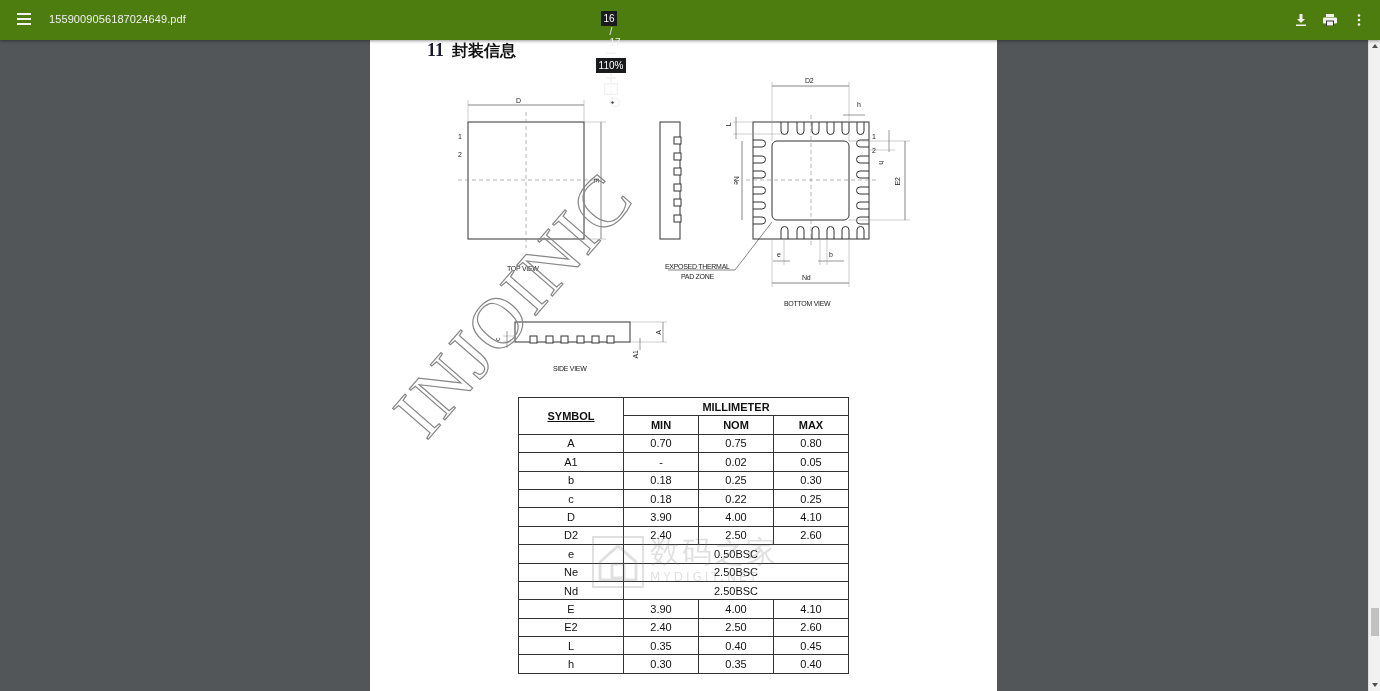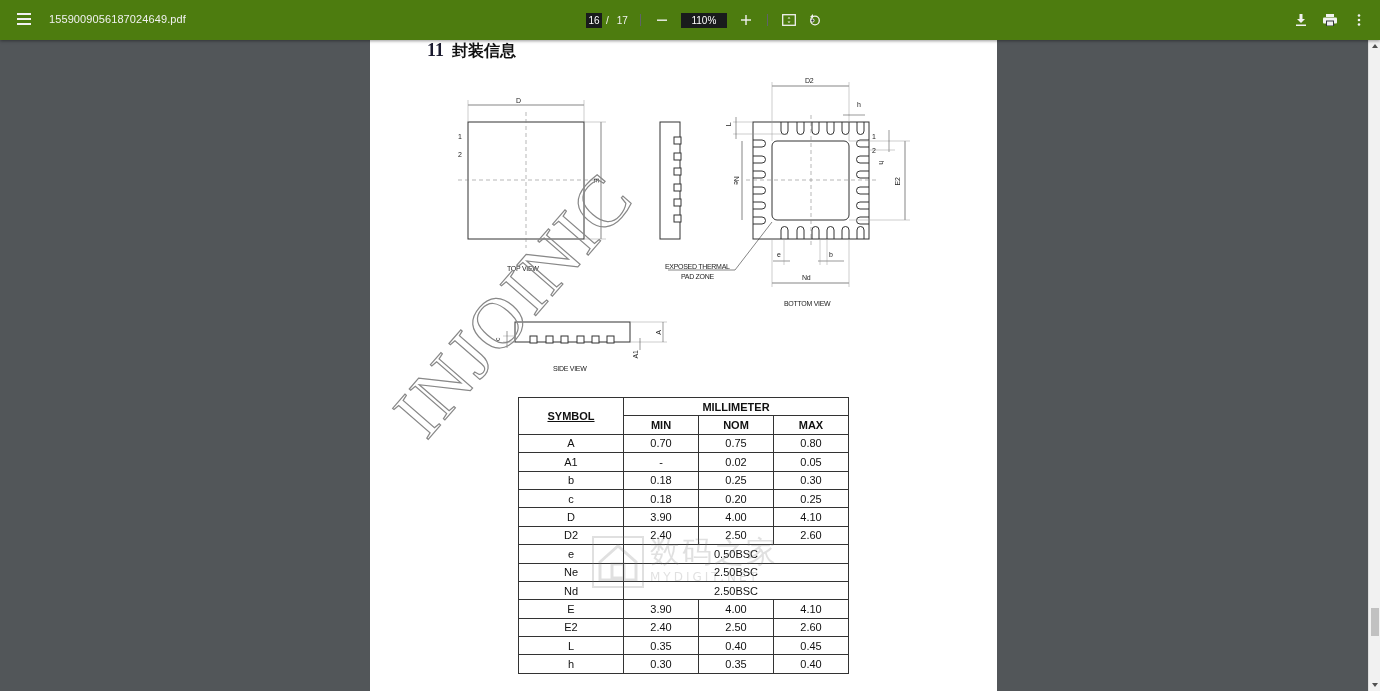"16" .tb-center { flex-direction: none -> column }
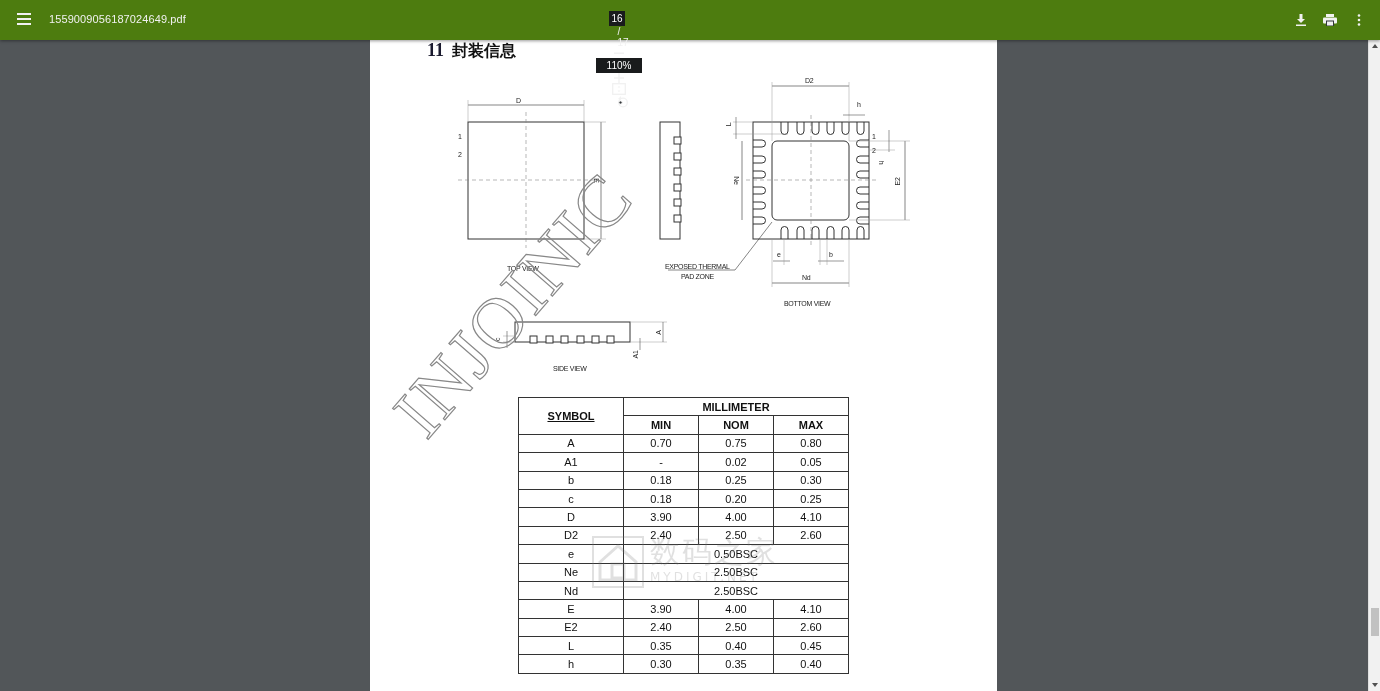"110%" .zoom-val { width: 46px -> 30px }
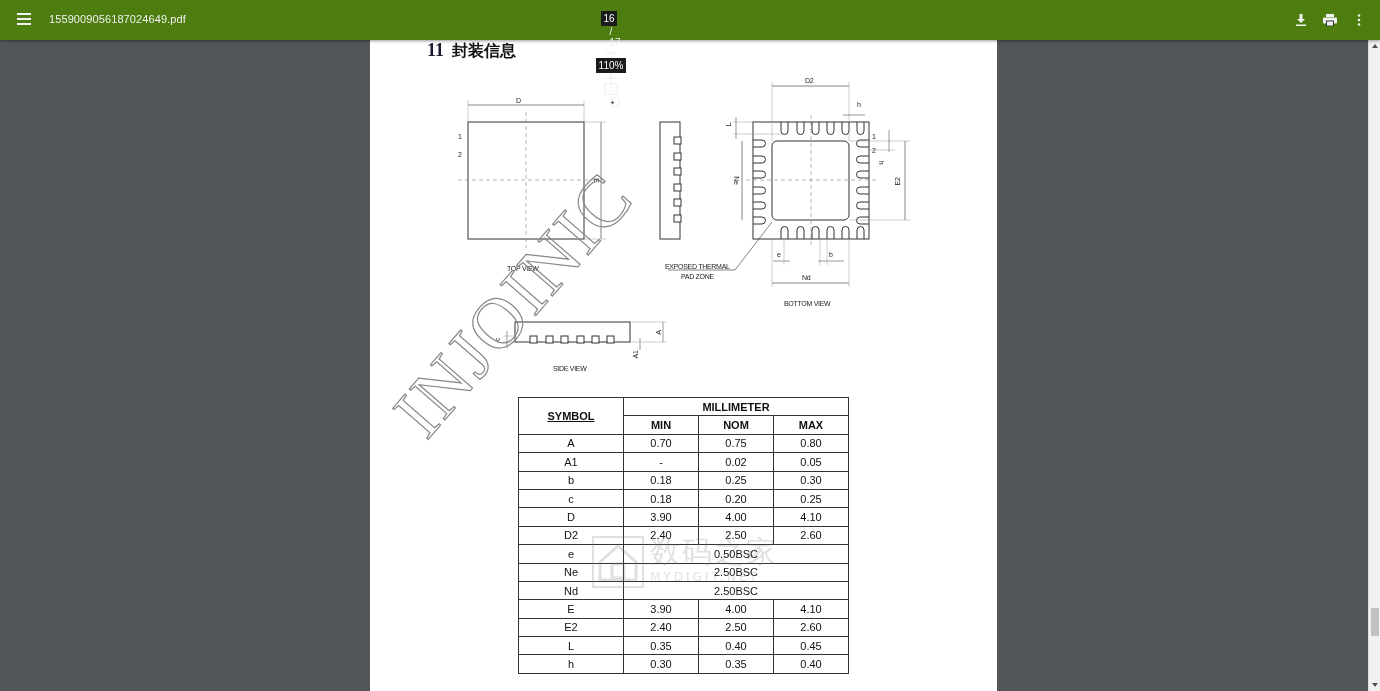"0.20" td { text: 0.20 -> 0.22 }
